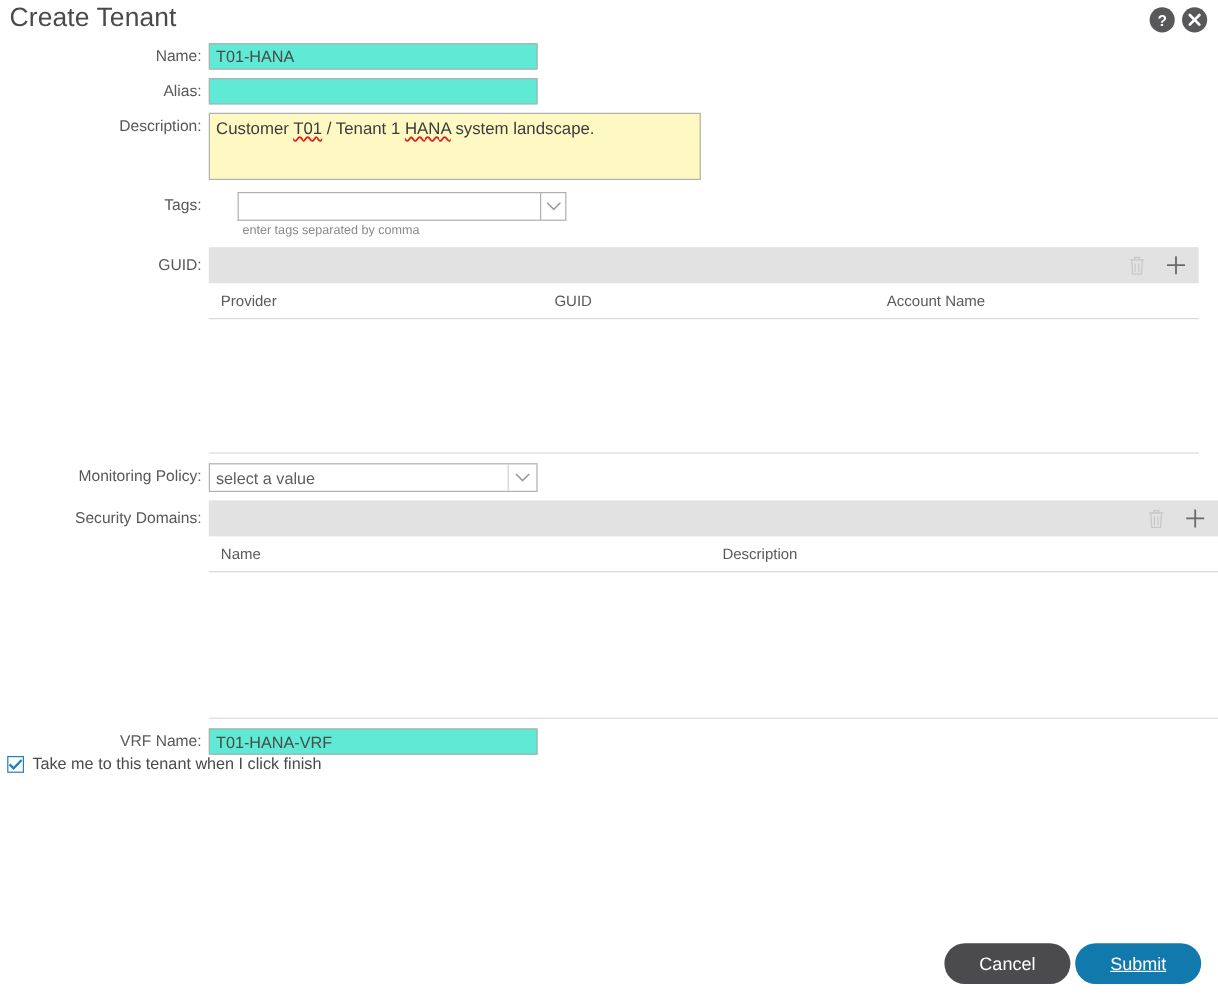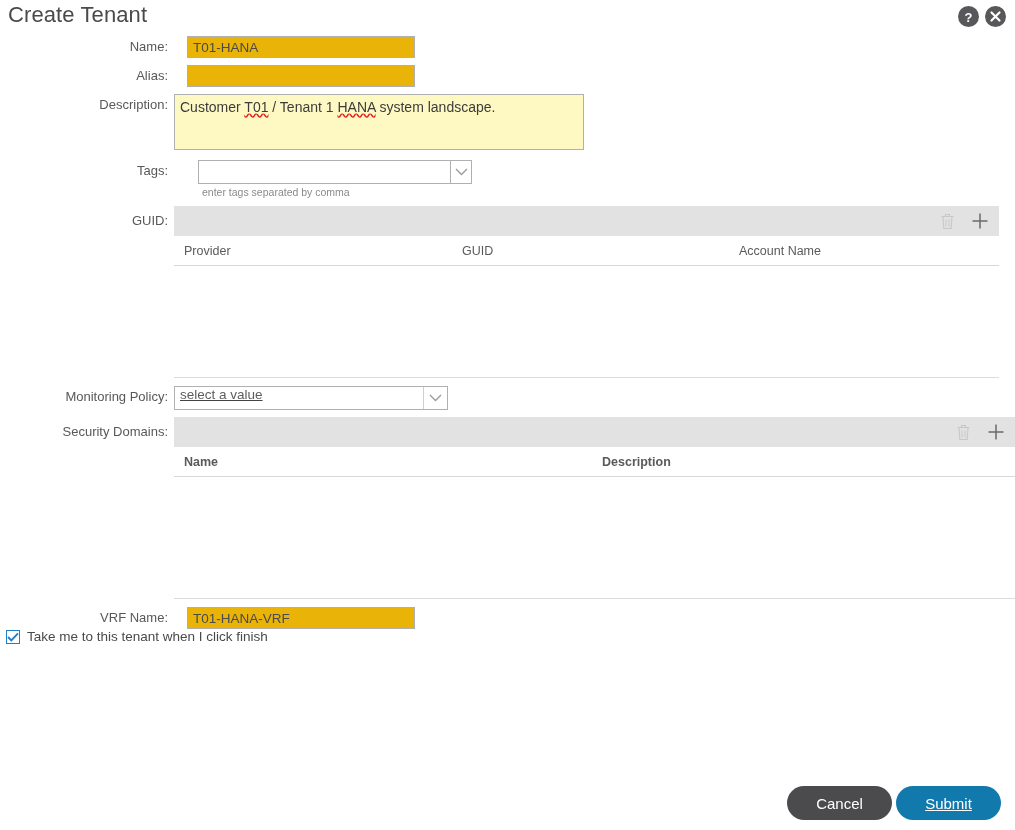"T01-HANA" input.txt { background: #eab308 -> #5eead4; margin-left: 13px -> none; width: 228px -> 274px }
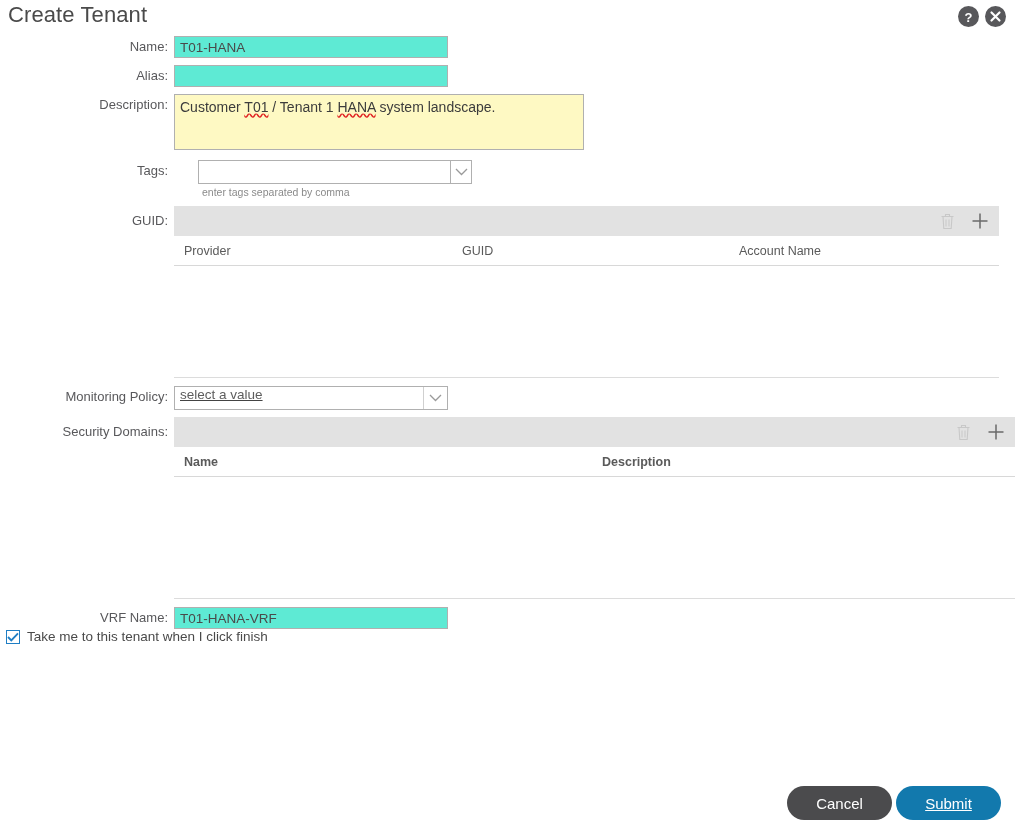"select a value" .select-box { align-items: none -> center; text-decoration: underline -> none }
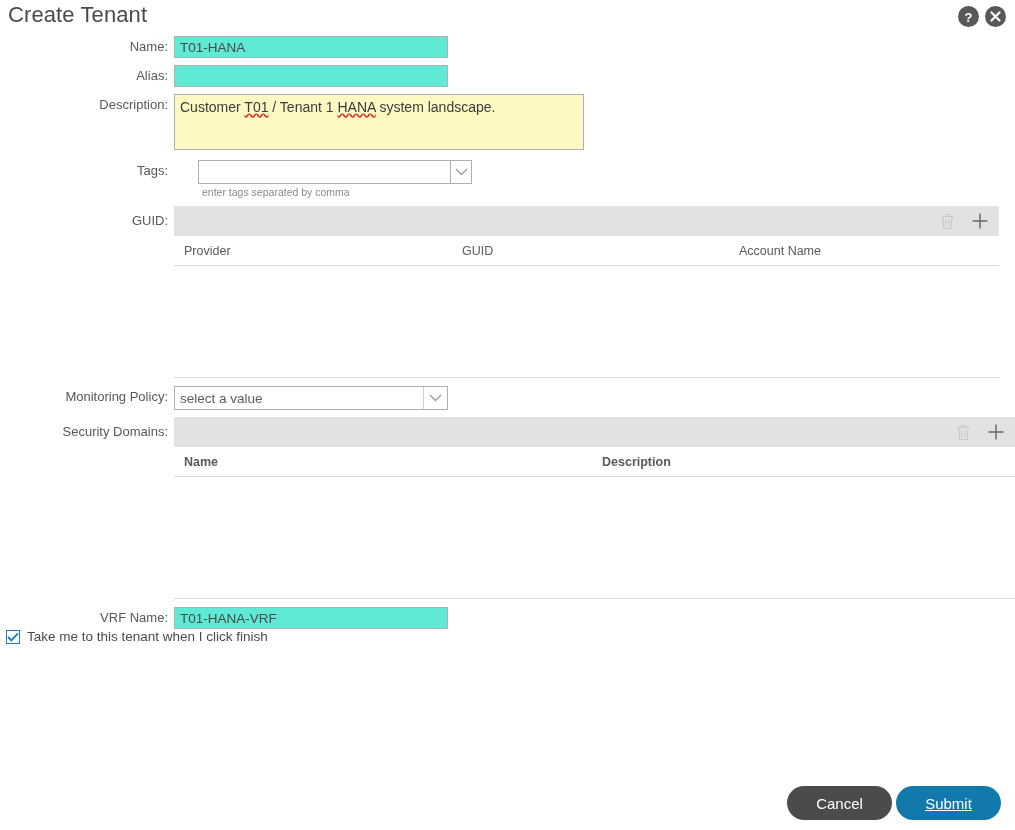"Name" div.field { font-weight: bold -> none }
